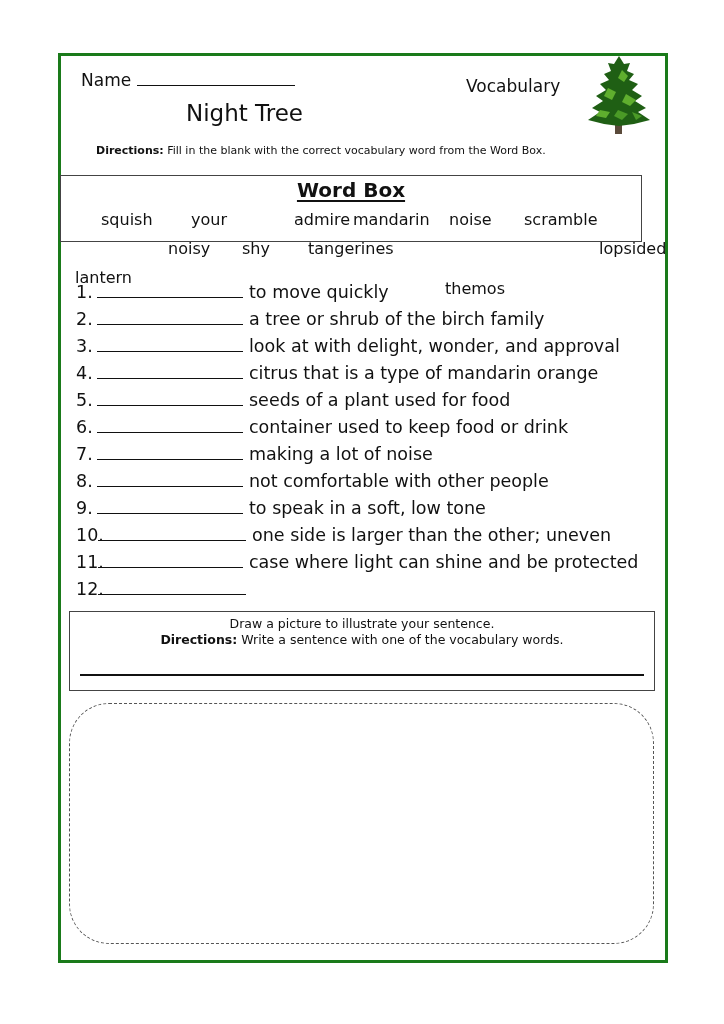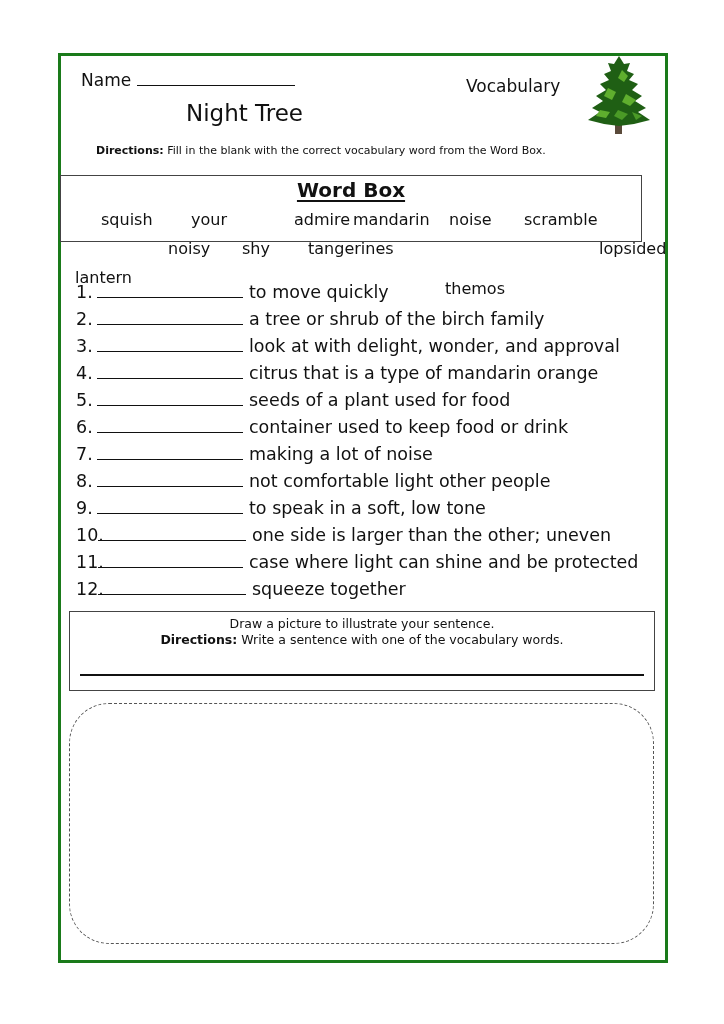"not comfortable light other people" span.q-def { text: light -> with }
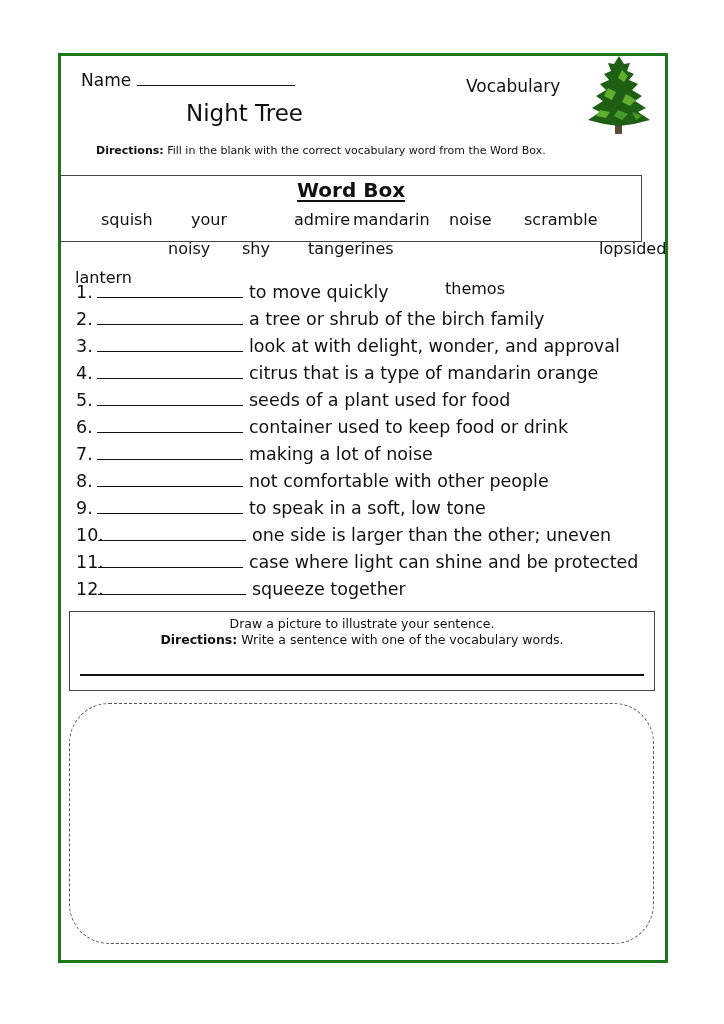"squeeze together" span.q-def { html: <span>squeeze together</span> -> none }
